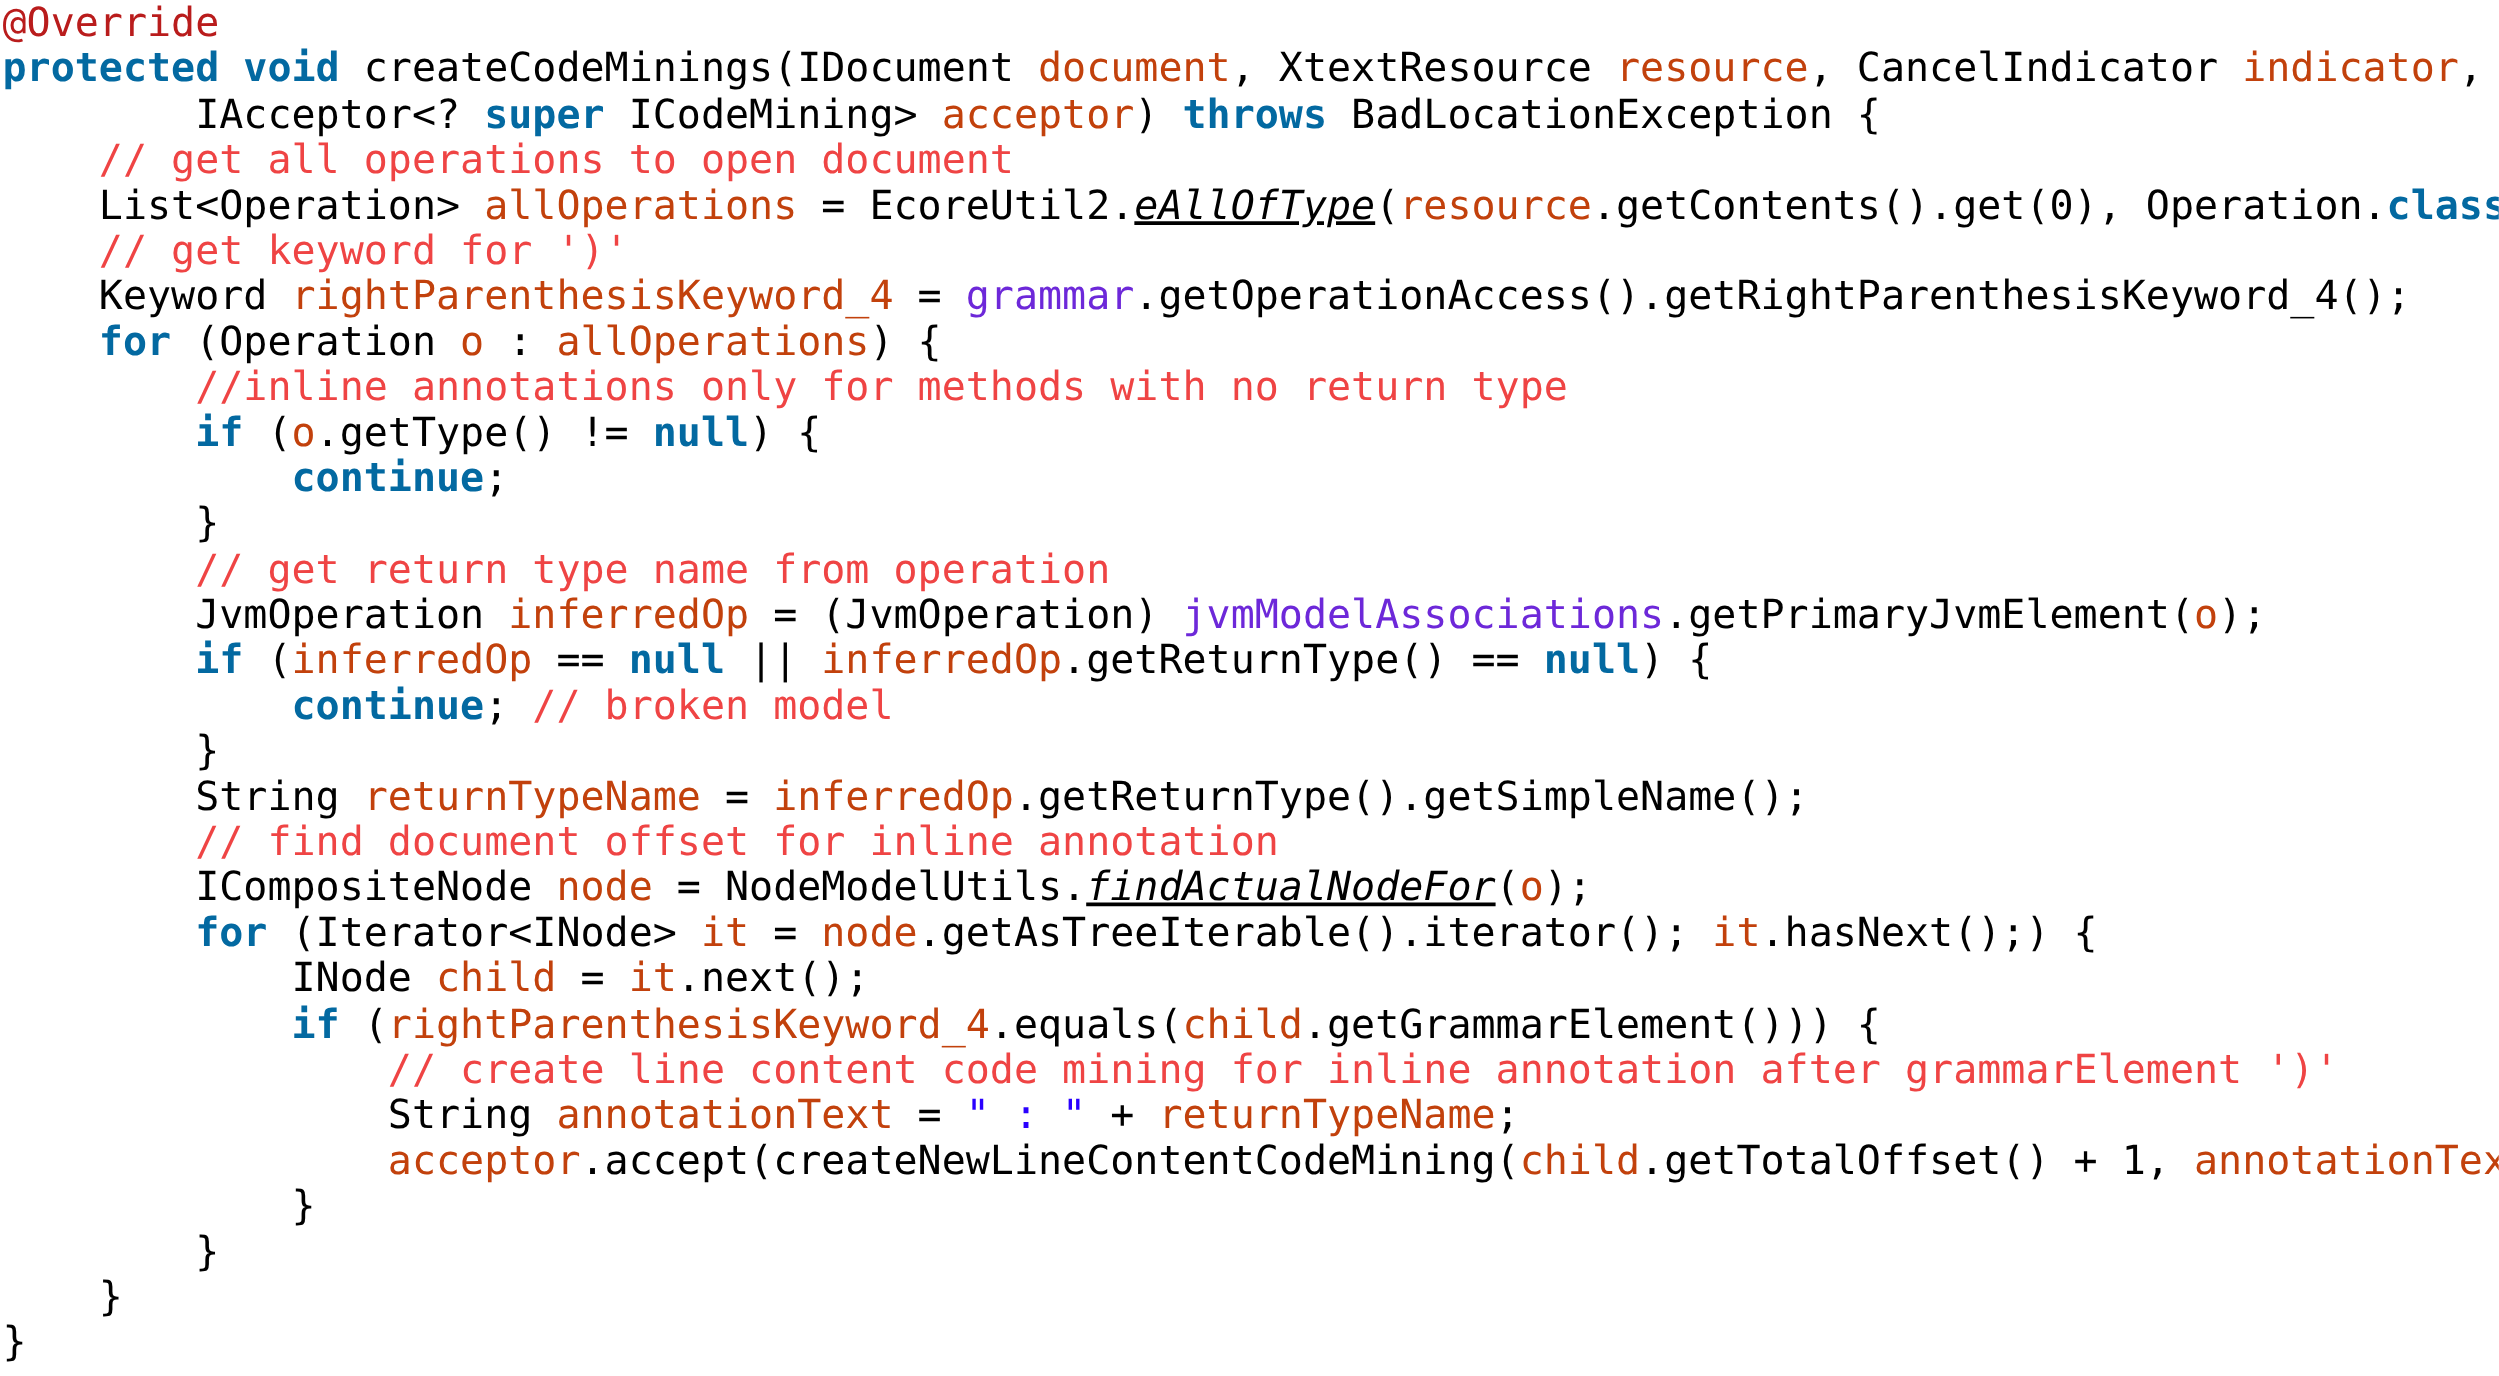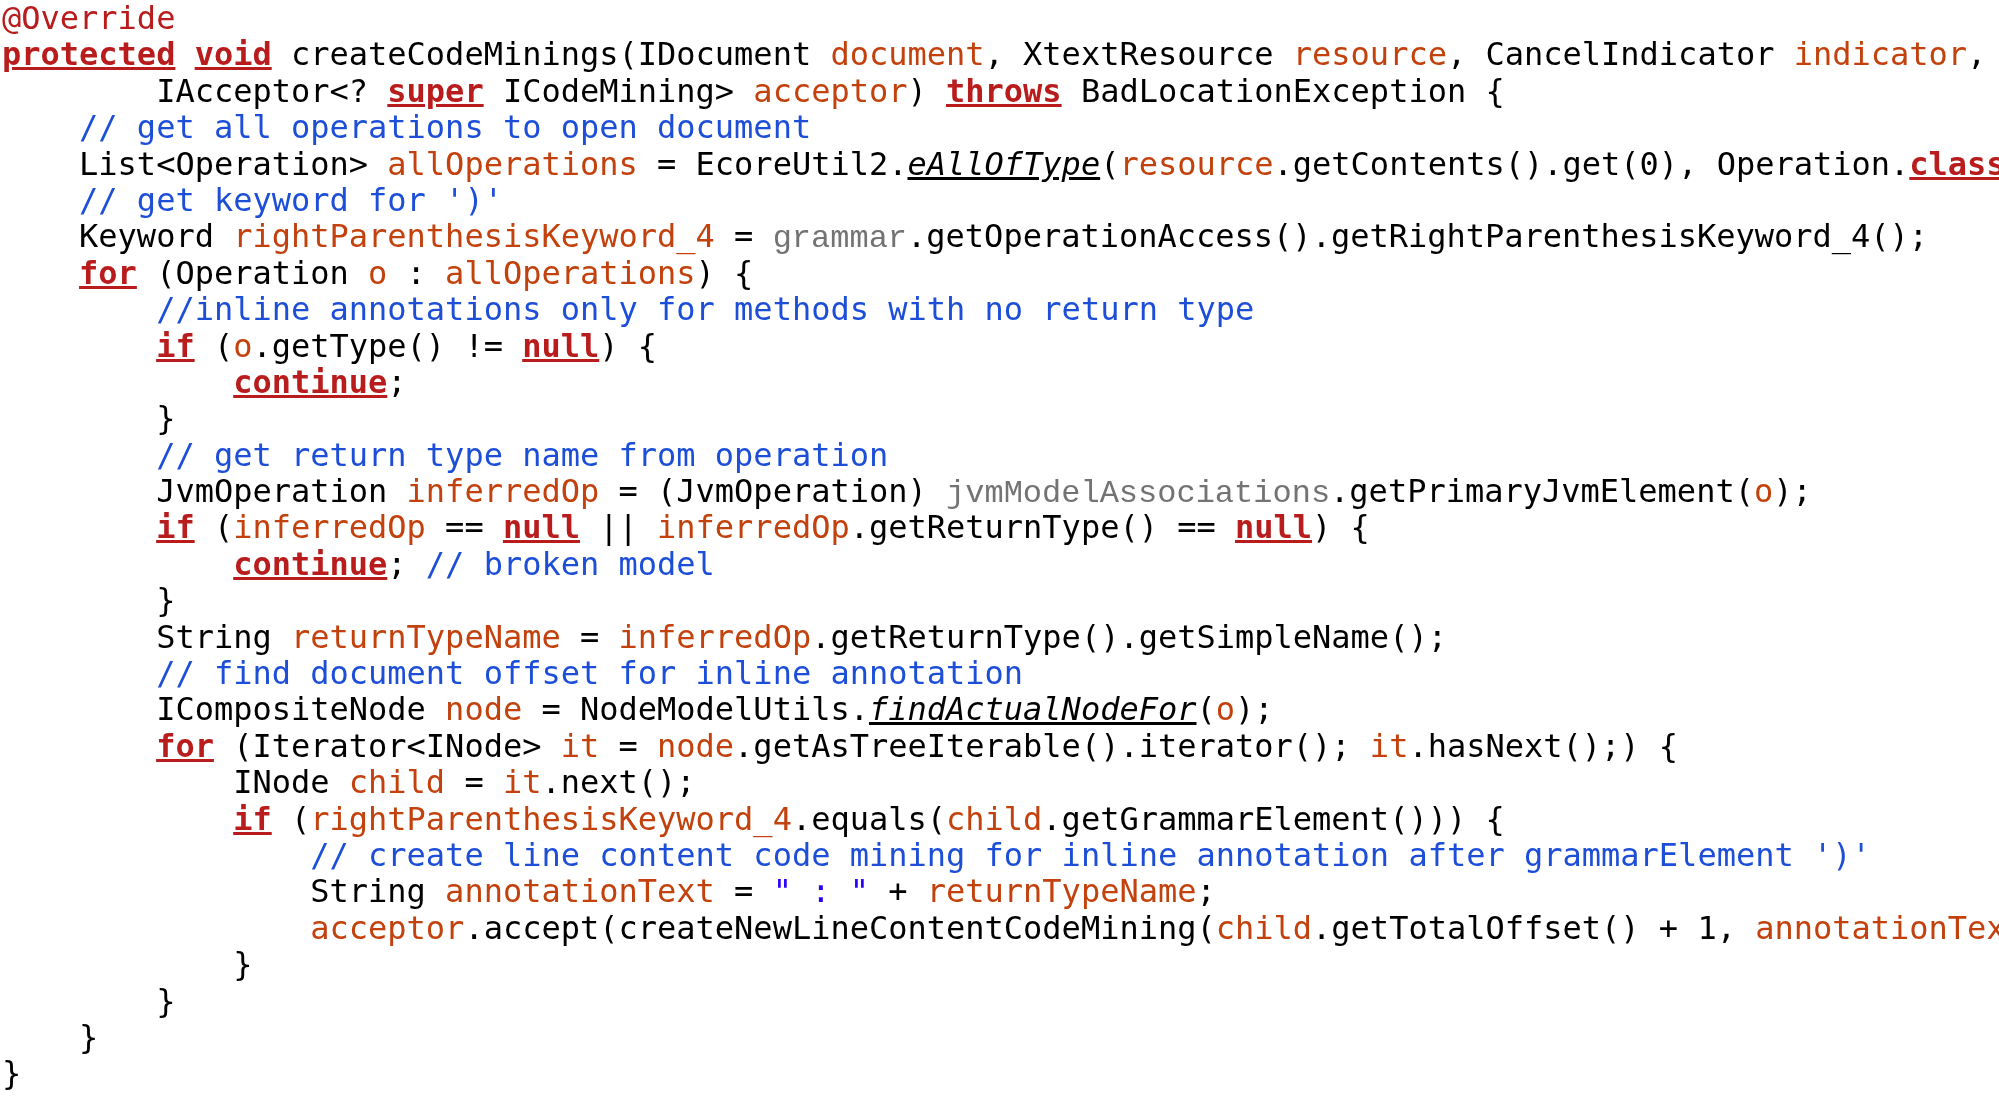"protected" .t-kw { color: #b91c1c -> #0369a1; text-decoration: underline -> none }
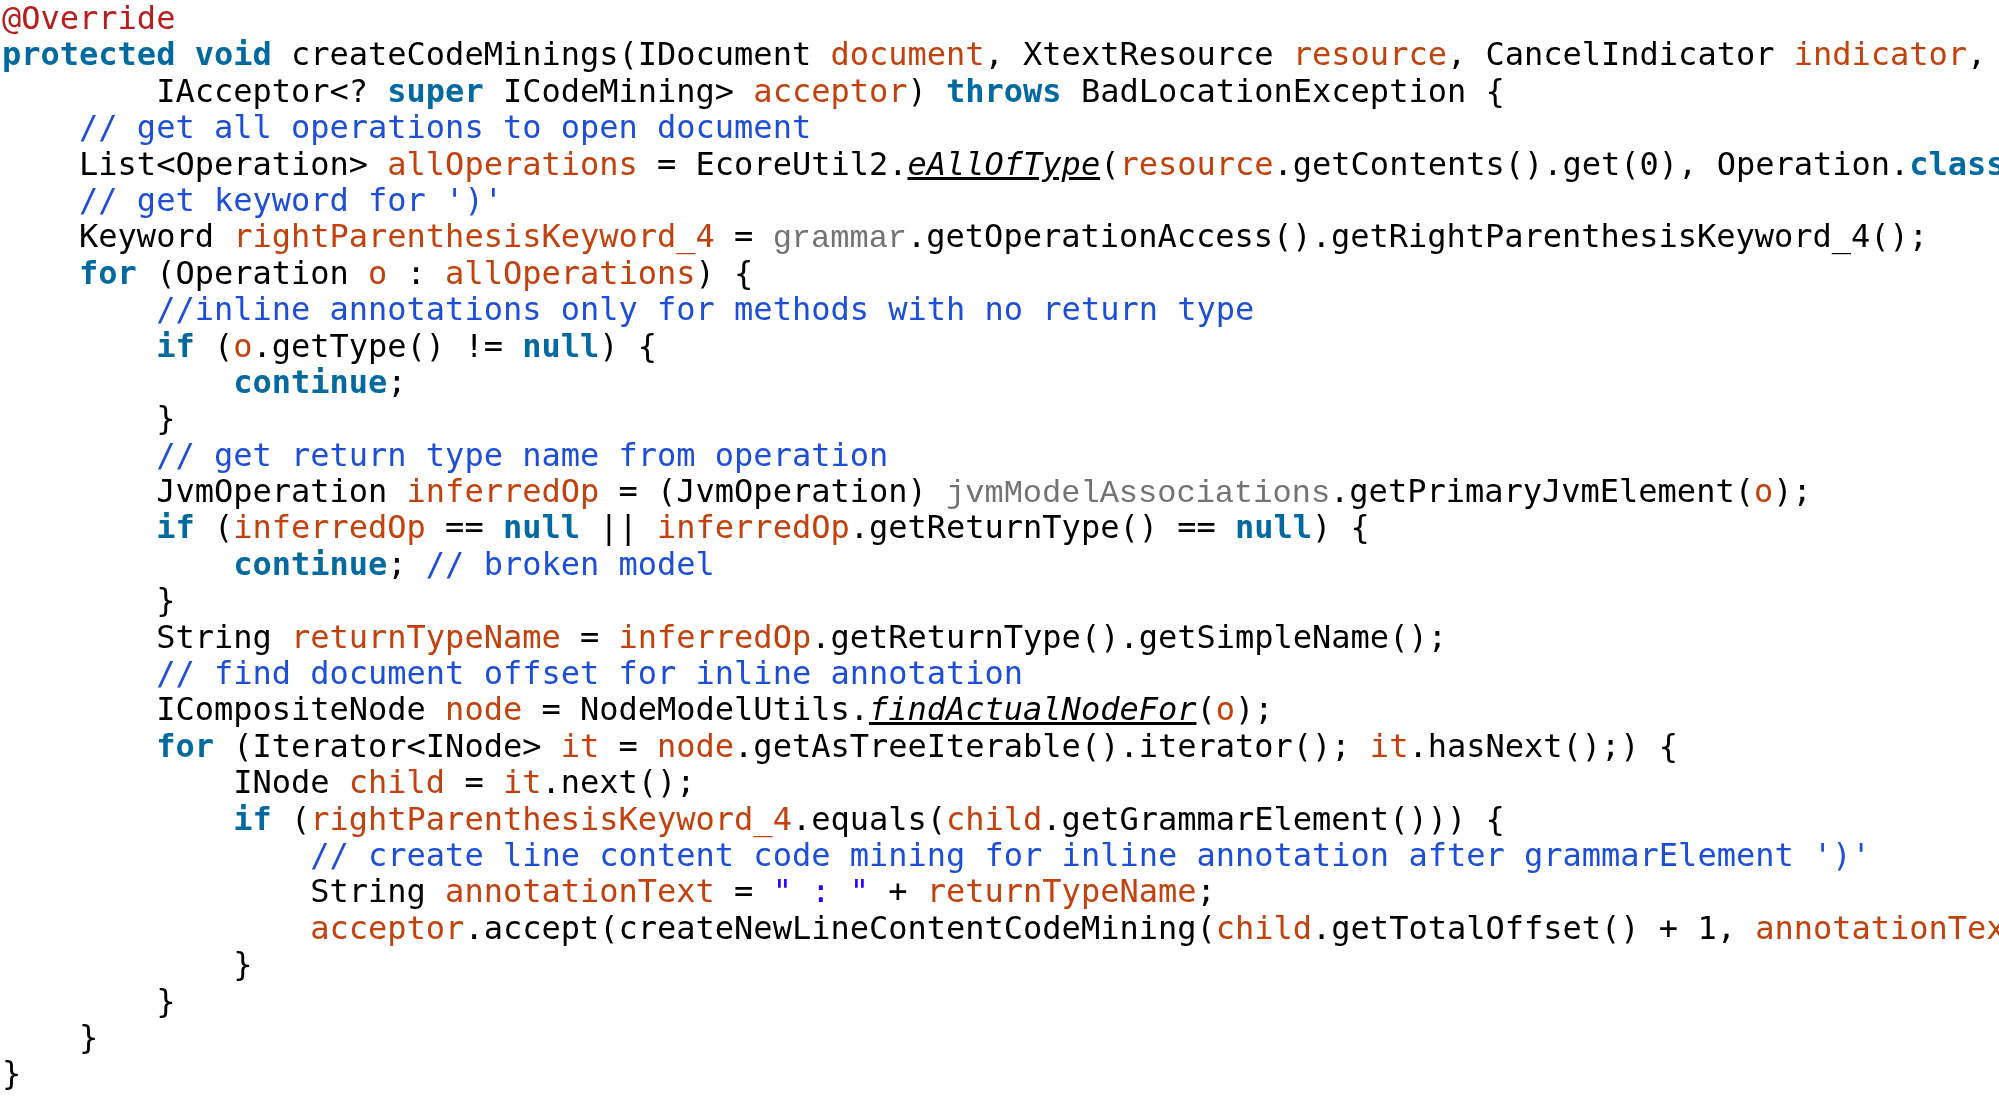"// get all operations to" .t-cm { color: #1d4ed8 -> #ef4444 }
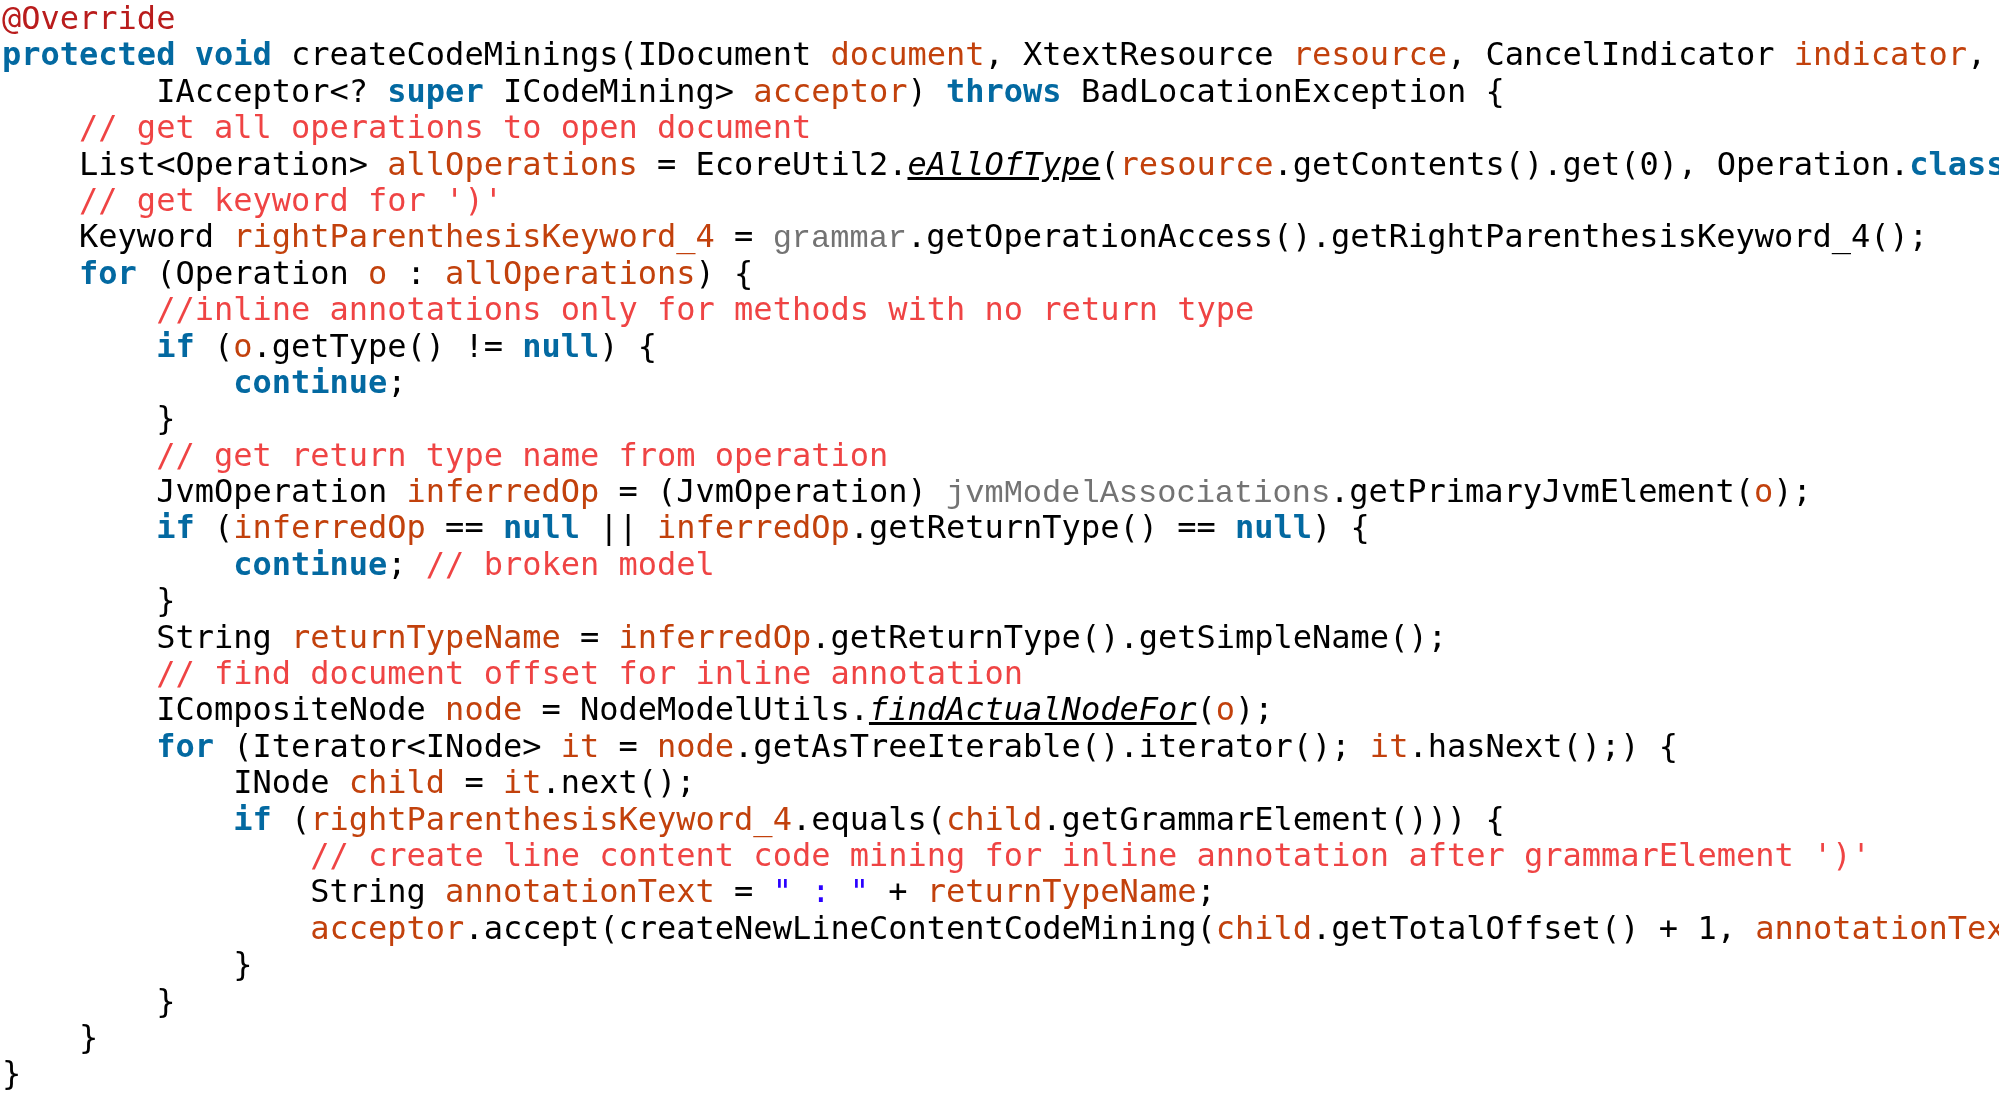"grammar" .t-fld { color: #737373 -> #6d28d9; font-family: Liberation Mono, monospace -> none }
